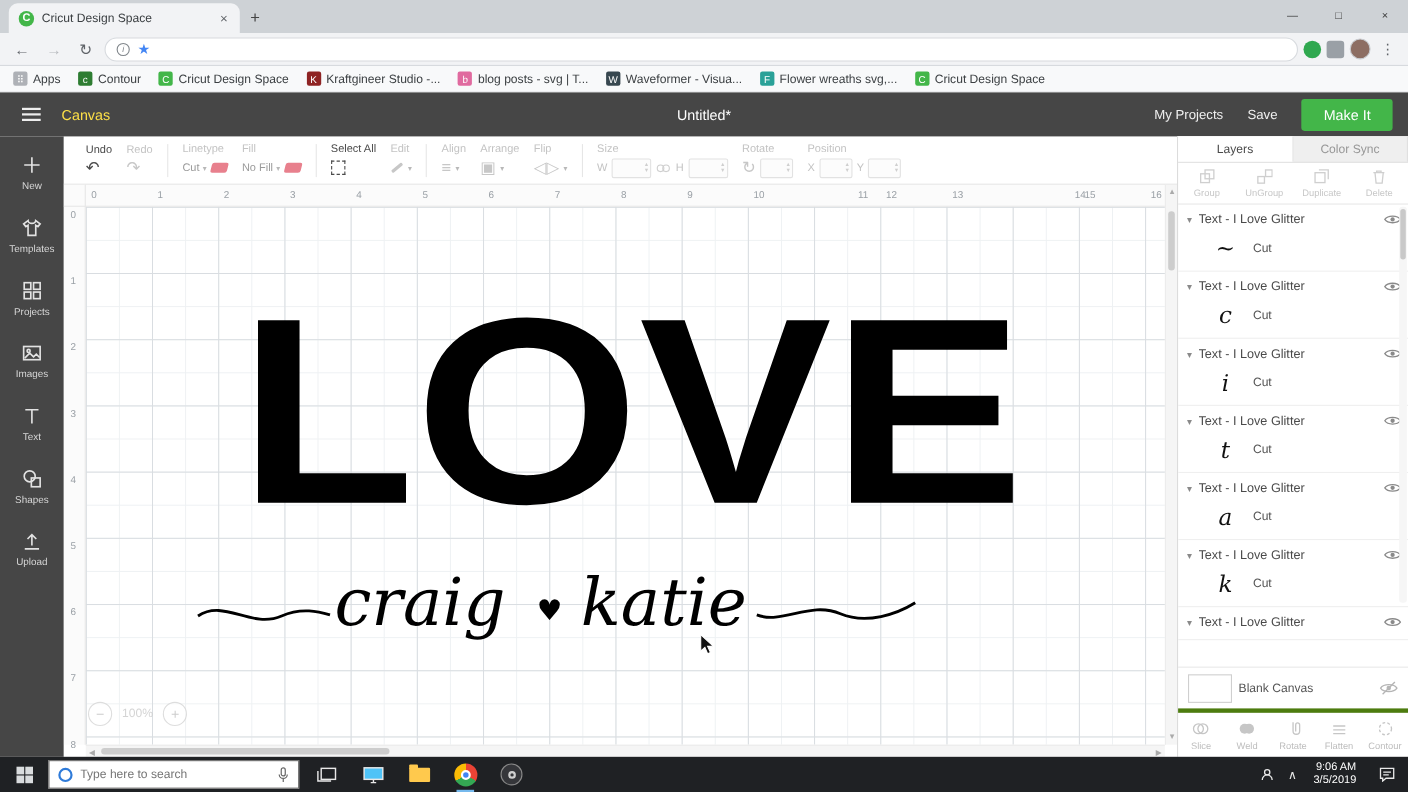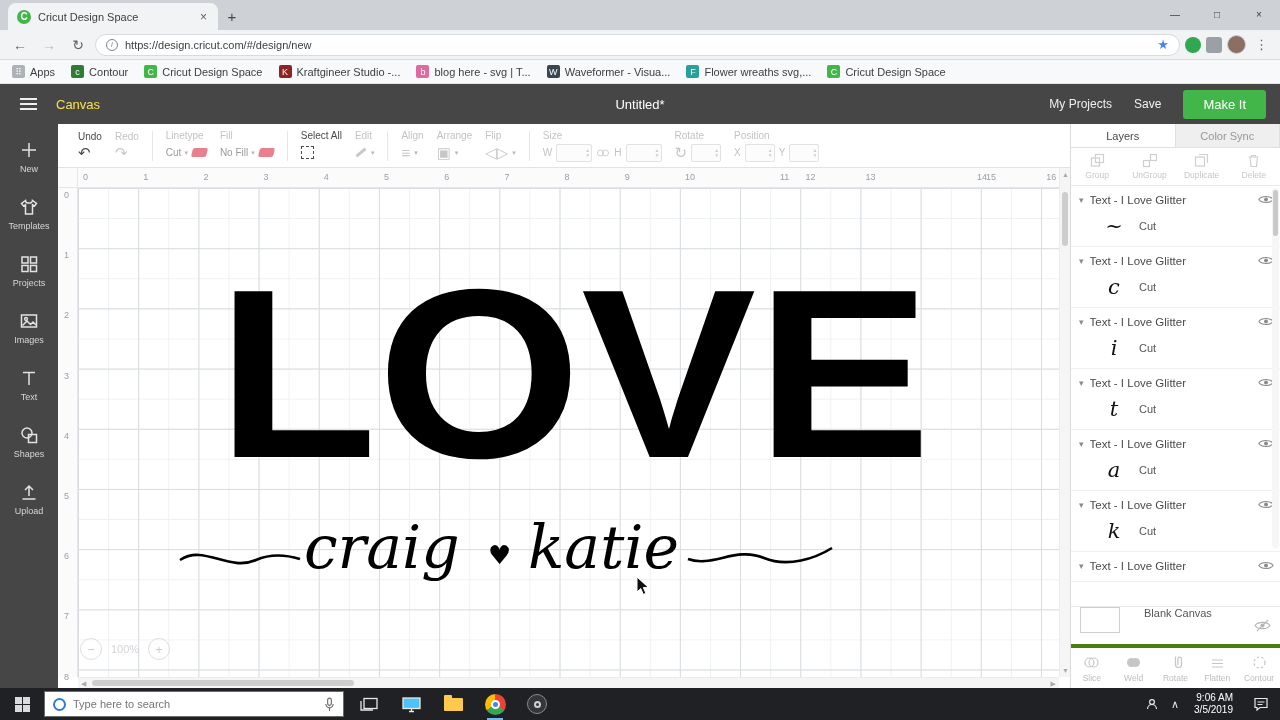"https://design.cricut.com/#/design/new" span.omni-url { html: <span>https://design.cricut.com/#/design/new</span> -> none }
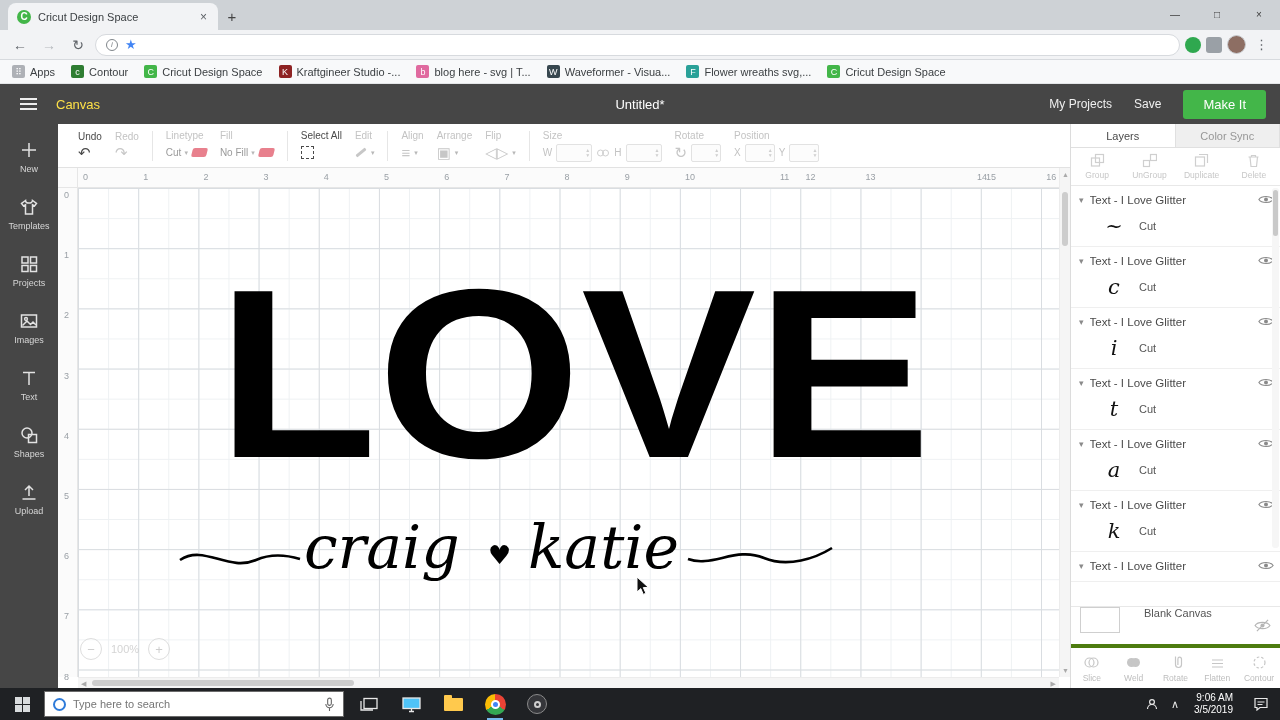"blog here - svg |" span.bm-label { text: here -> posts }
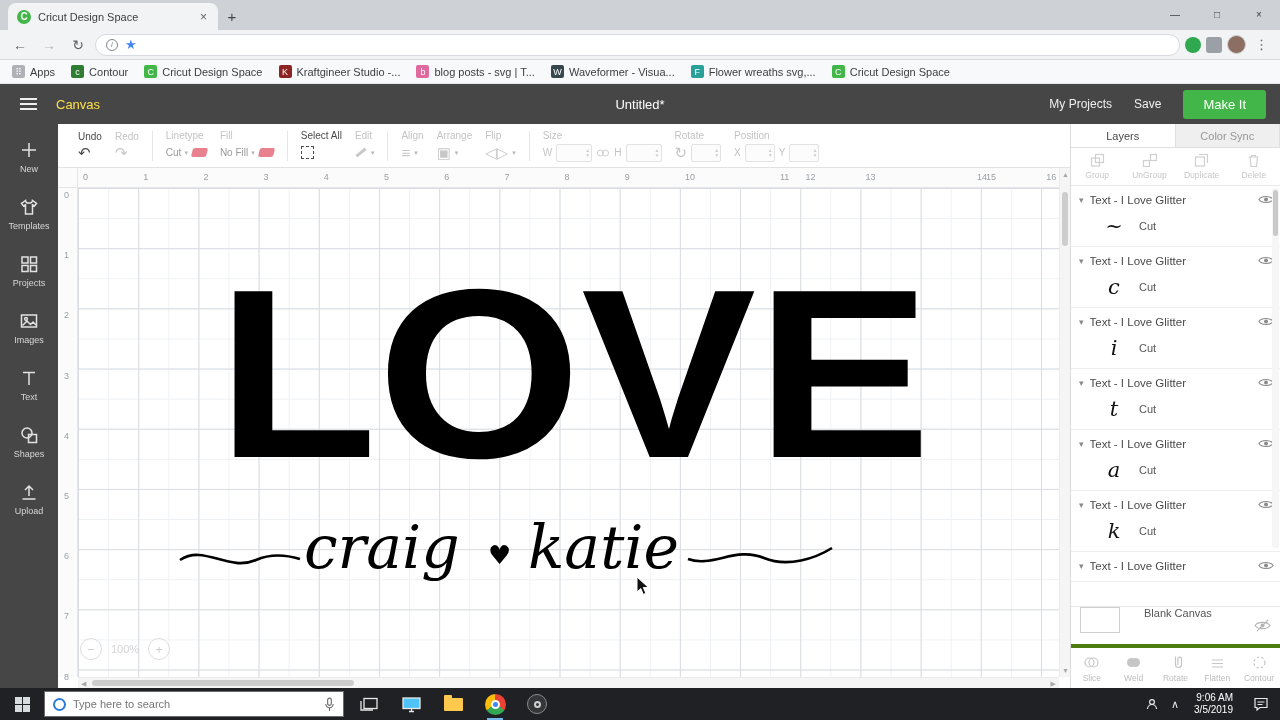"Blank Canvas" .blank-row { align-items: none -> center; gap: 24px -> 6px }
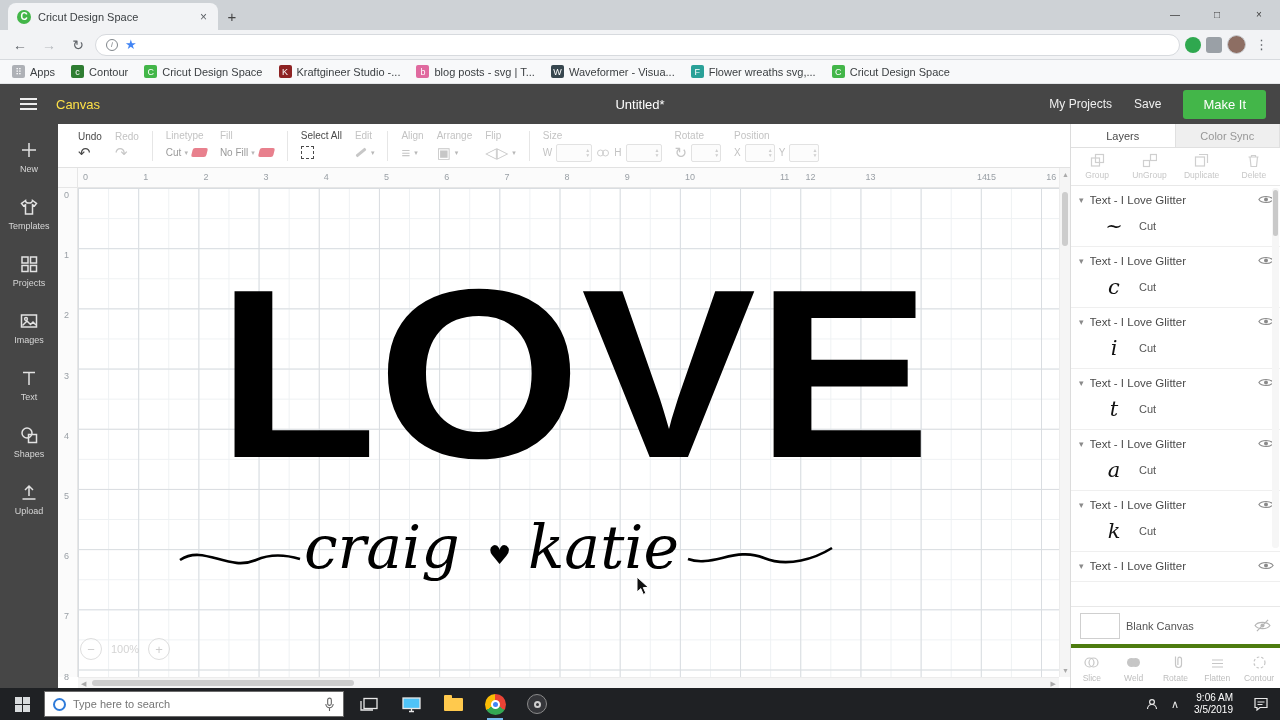"Type here to search" .tb-search { width: 300px -> 228px }
